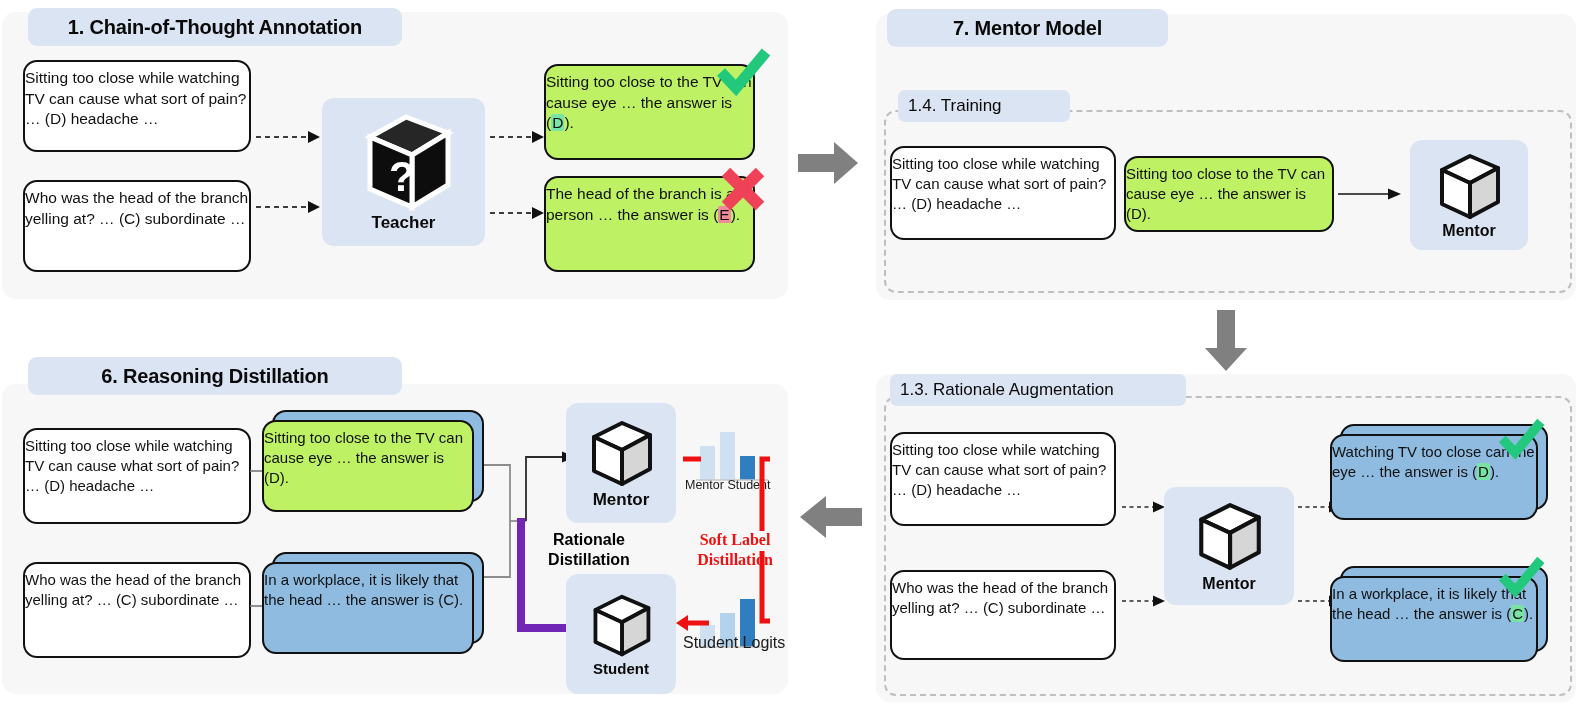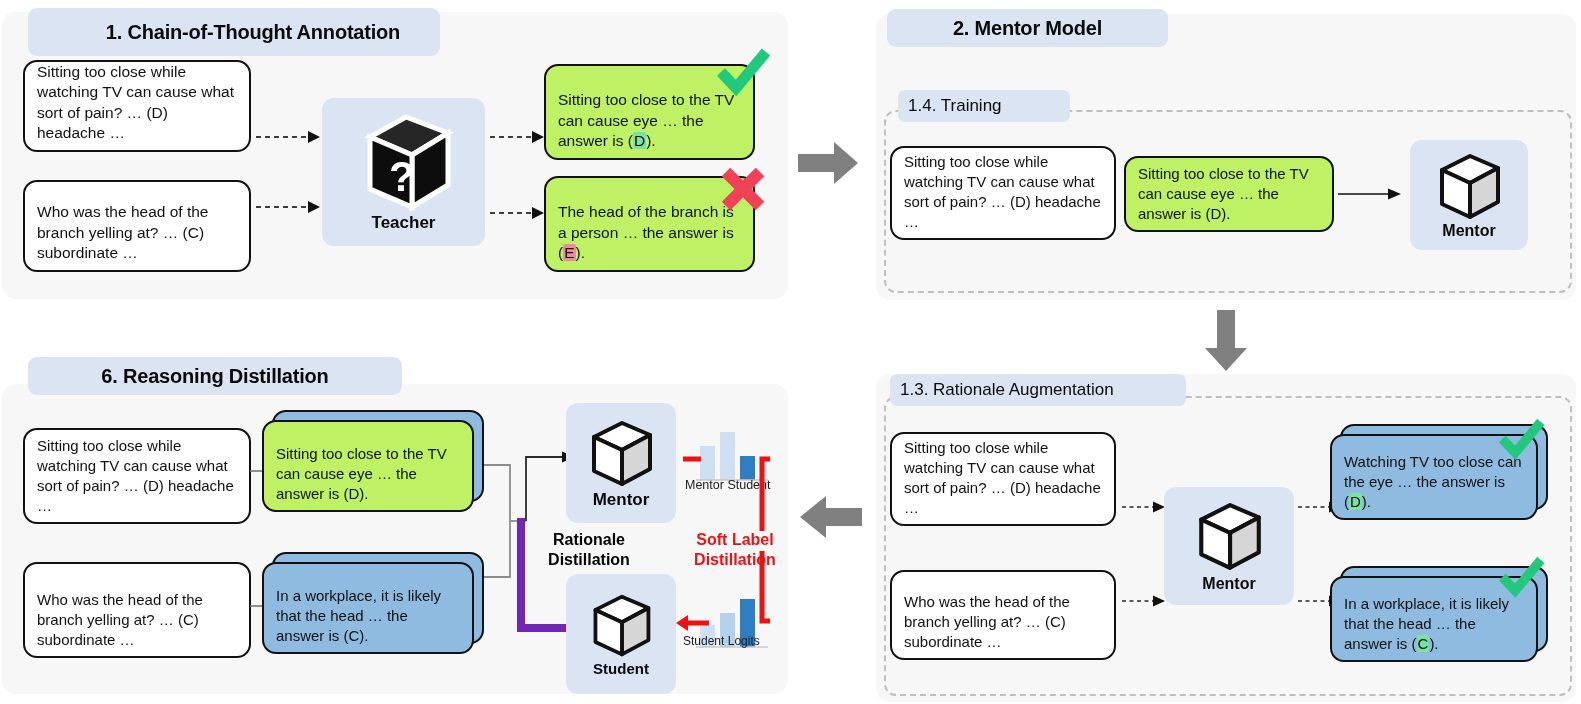"1. Chain-of-Thought Annotation" div.panel-title { height: 48px -> 38px; padding-left: 38px -> none }
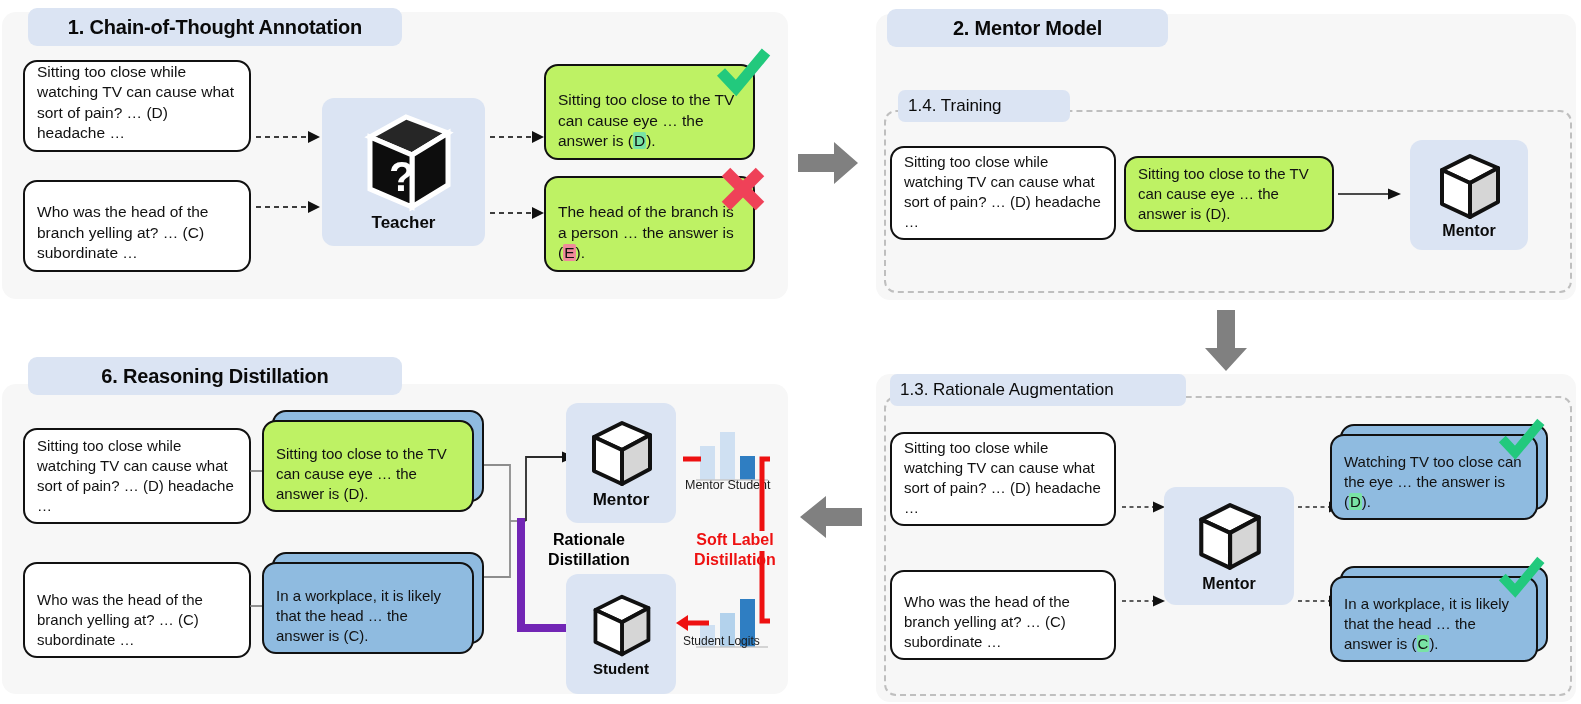"2. Mentor Model" div.panel-title { text: 2 -> 7 }
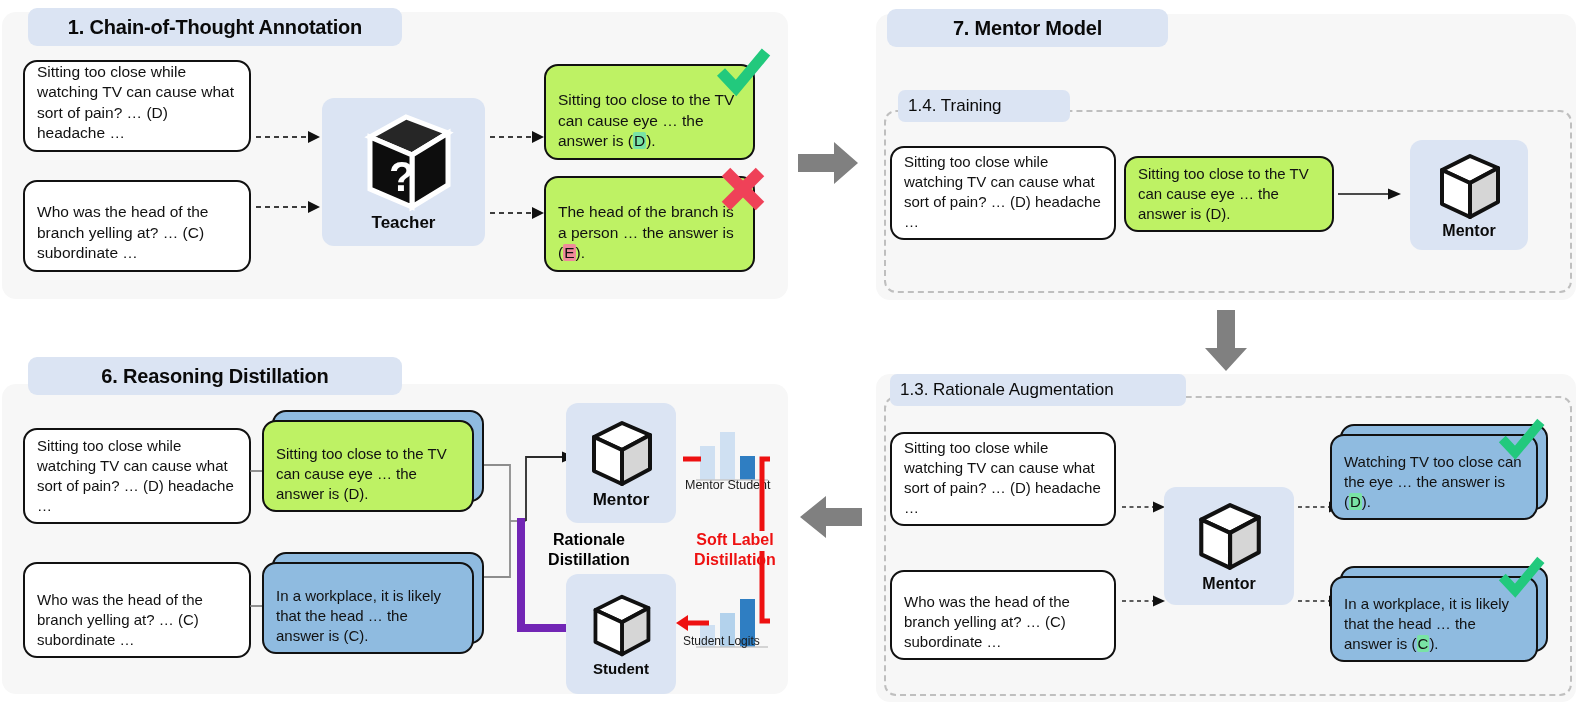"Sitting too close while watching" .tbox { align-items: flex-end -> flex-start; padding: 6px 12px -> 6px 0 }
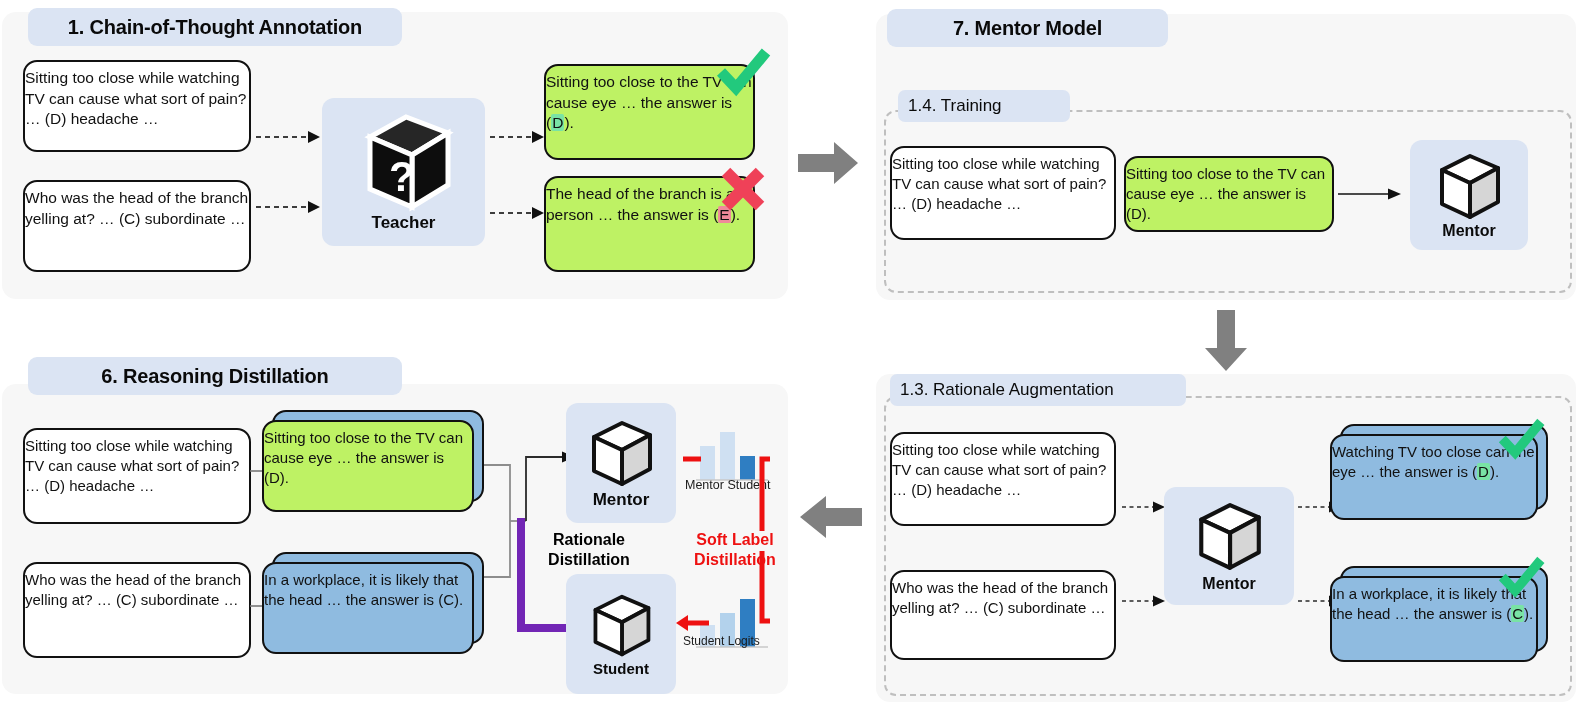"Soft Label" div.dlabel { font-family: none -> Liberation Serif, serif }
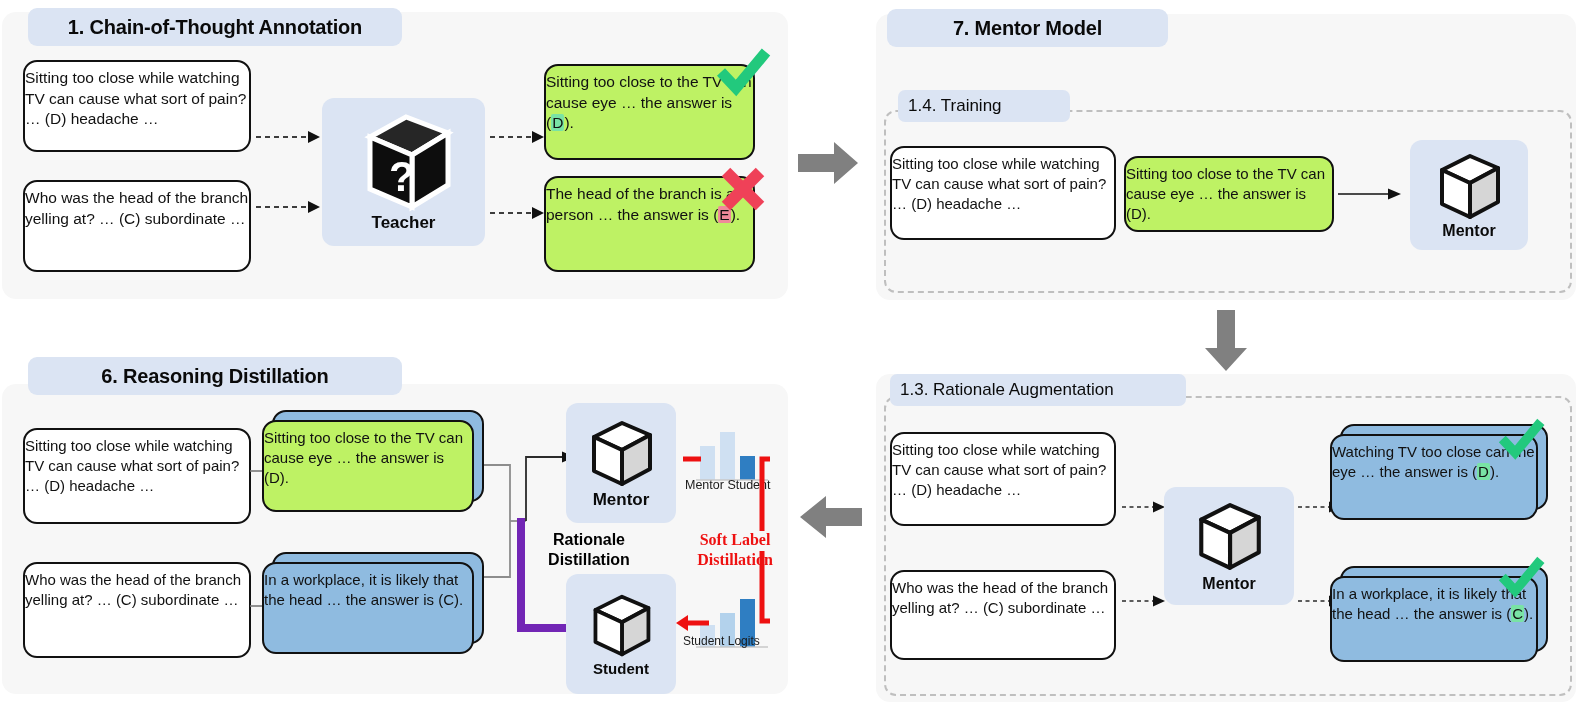"Student Logits" div.cap { font-size: 12px -> 16px }
